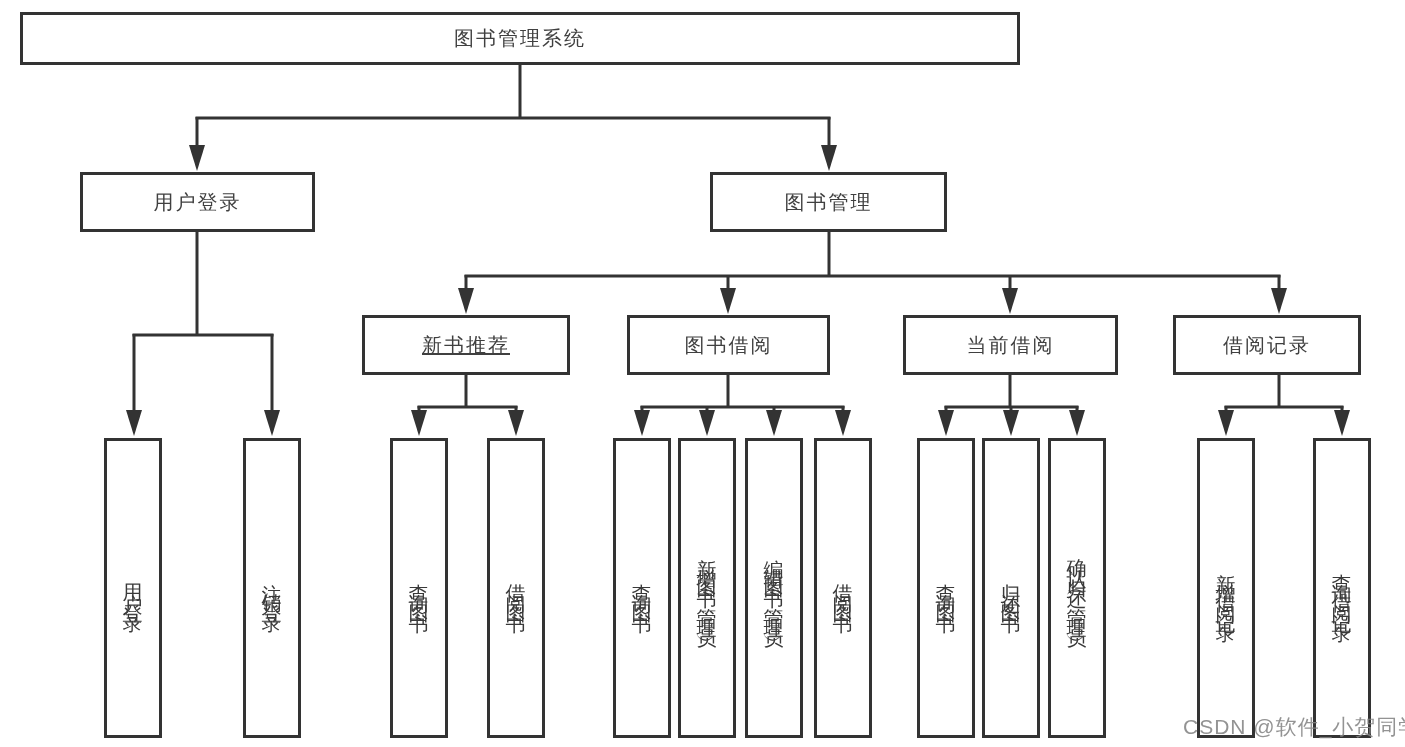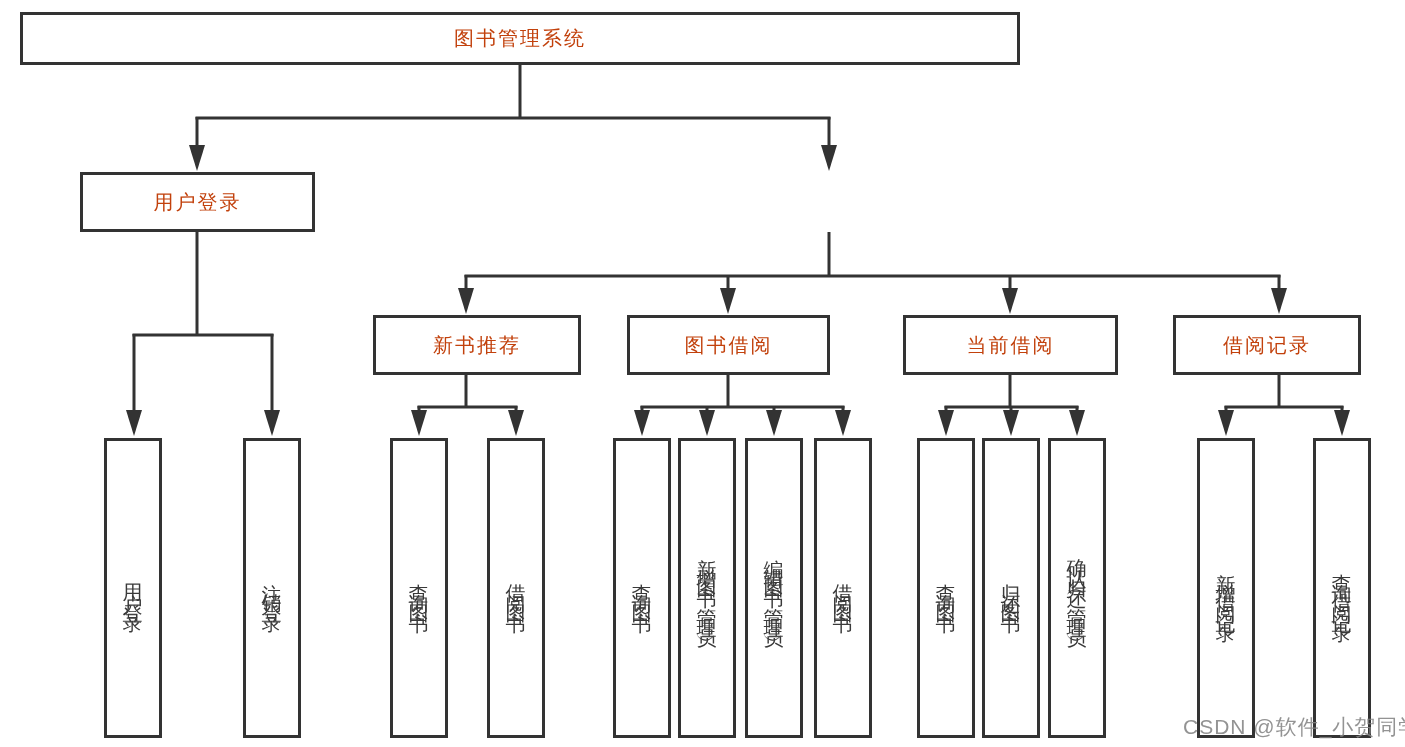"图书管理系统" .hbox { color: #c2410c -> #404040 }
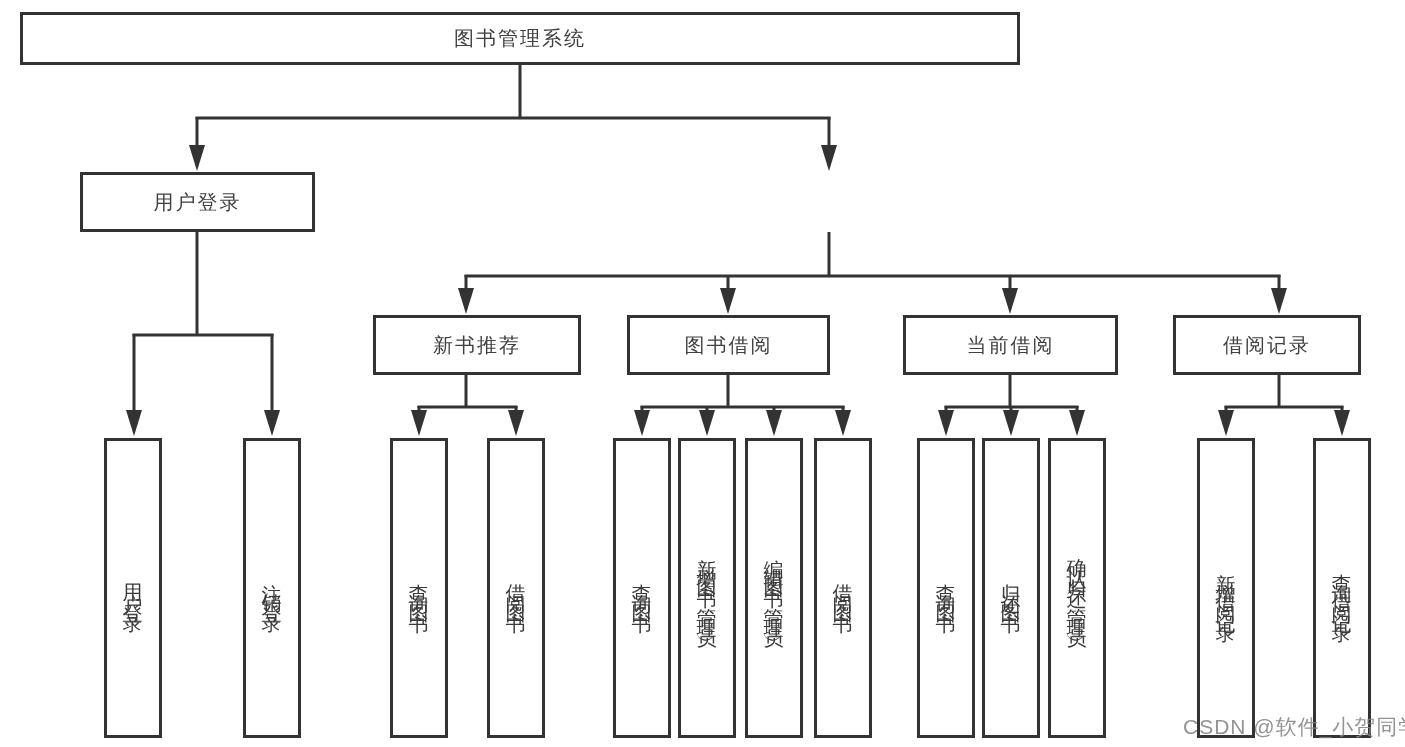"图书管理" div.hbox { html: none -> <div> <span>图书管理</span> </div> }
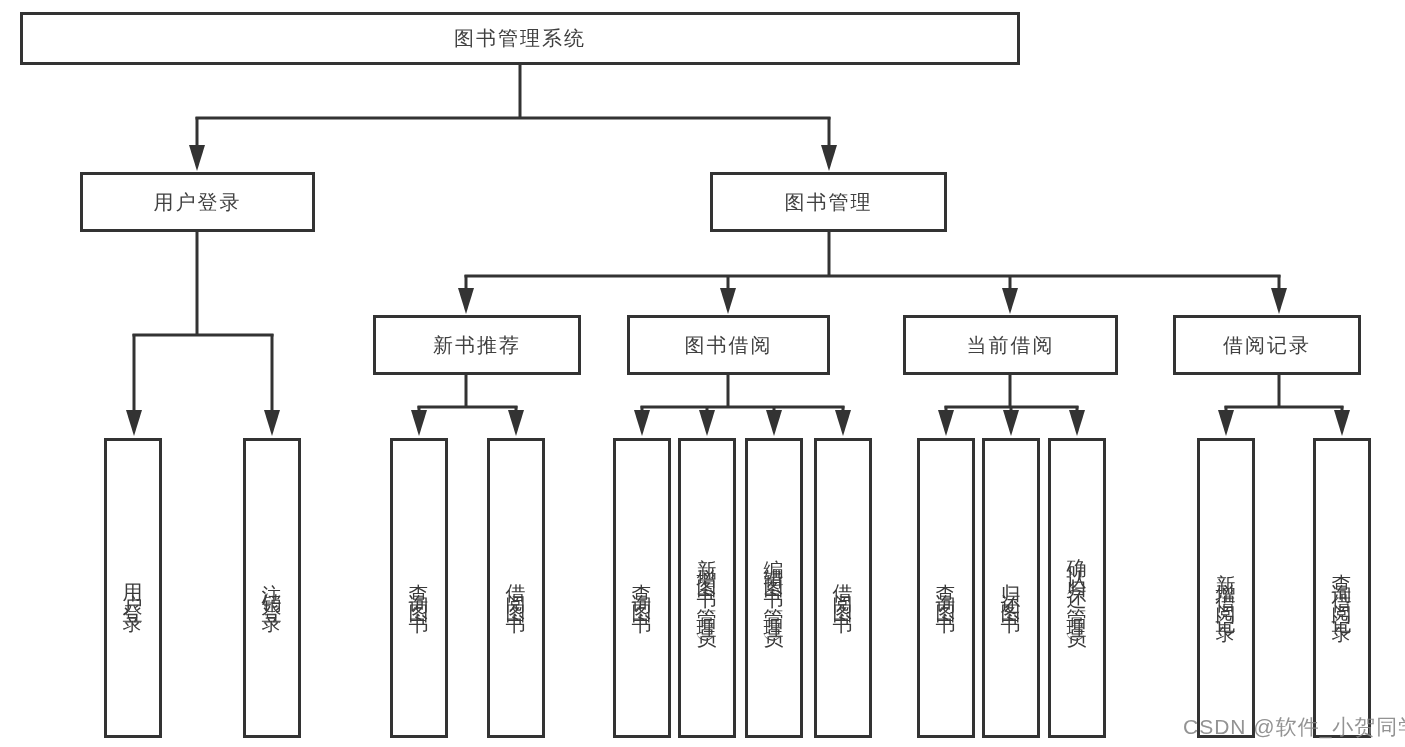"新书推荐" div.hbox { left: 373px -> 362px; text-decoration: none -> underline }
